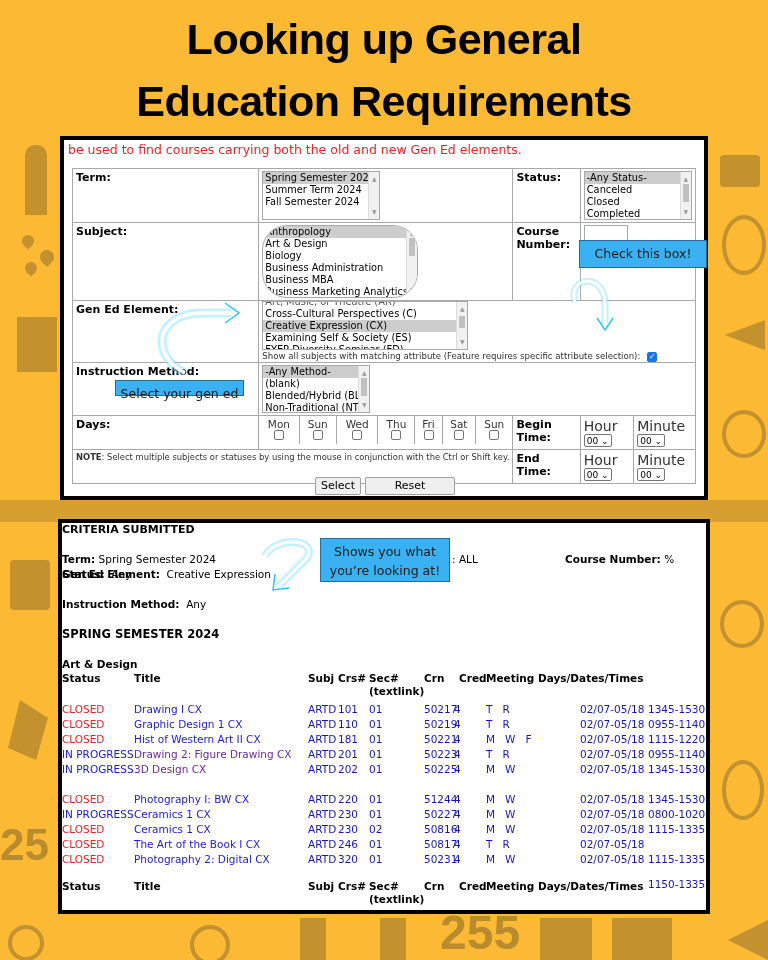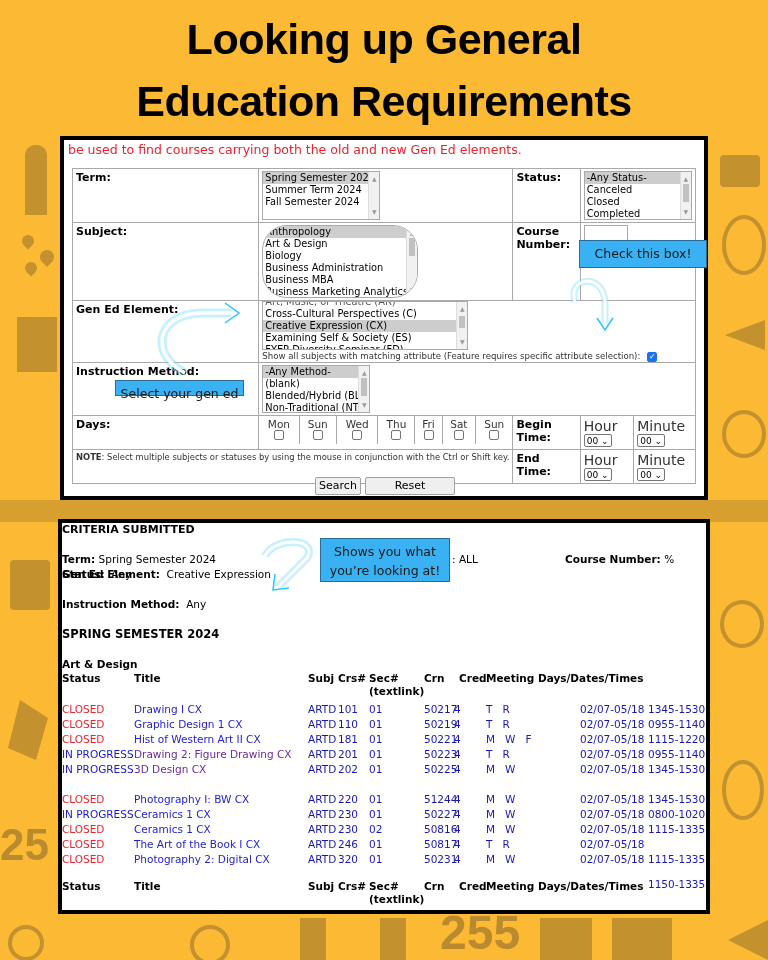"Search" div.btn { text: Search -> Select }
